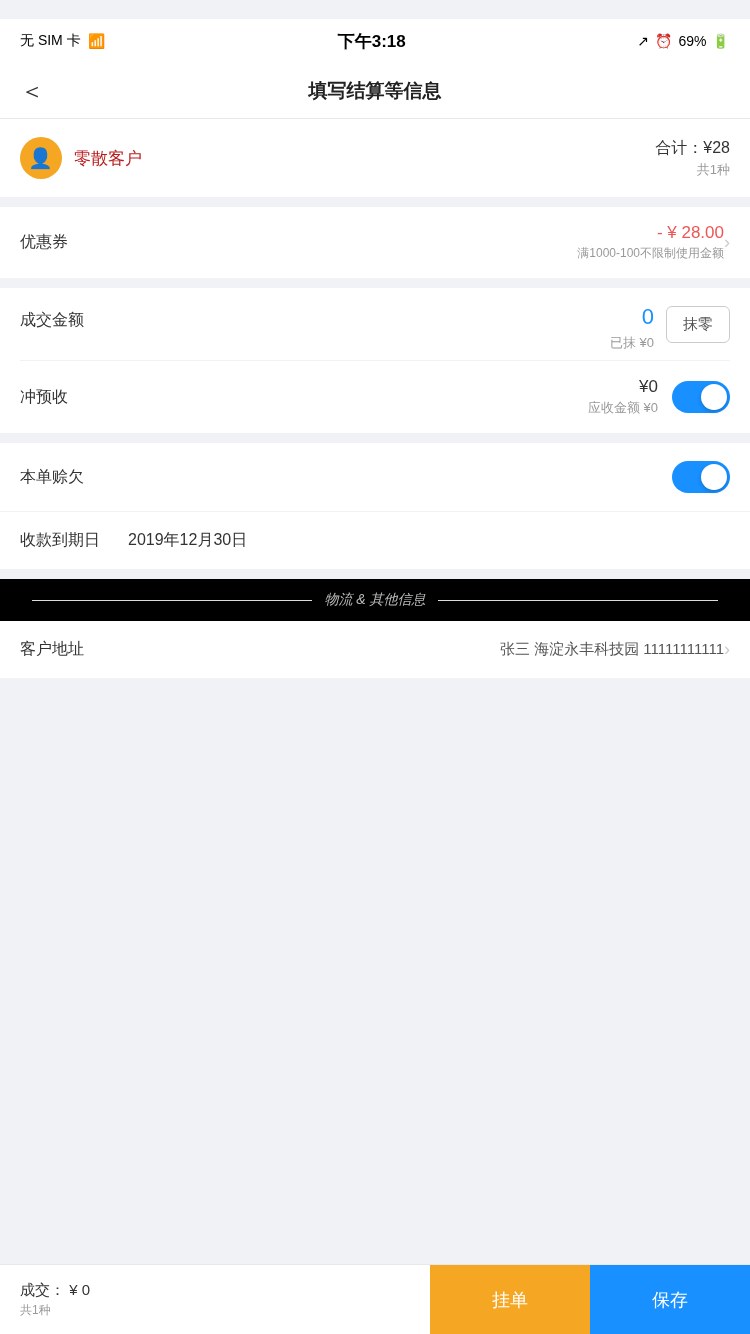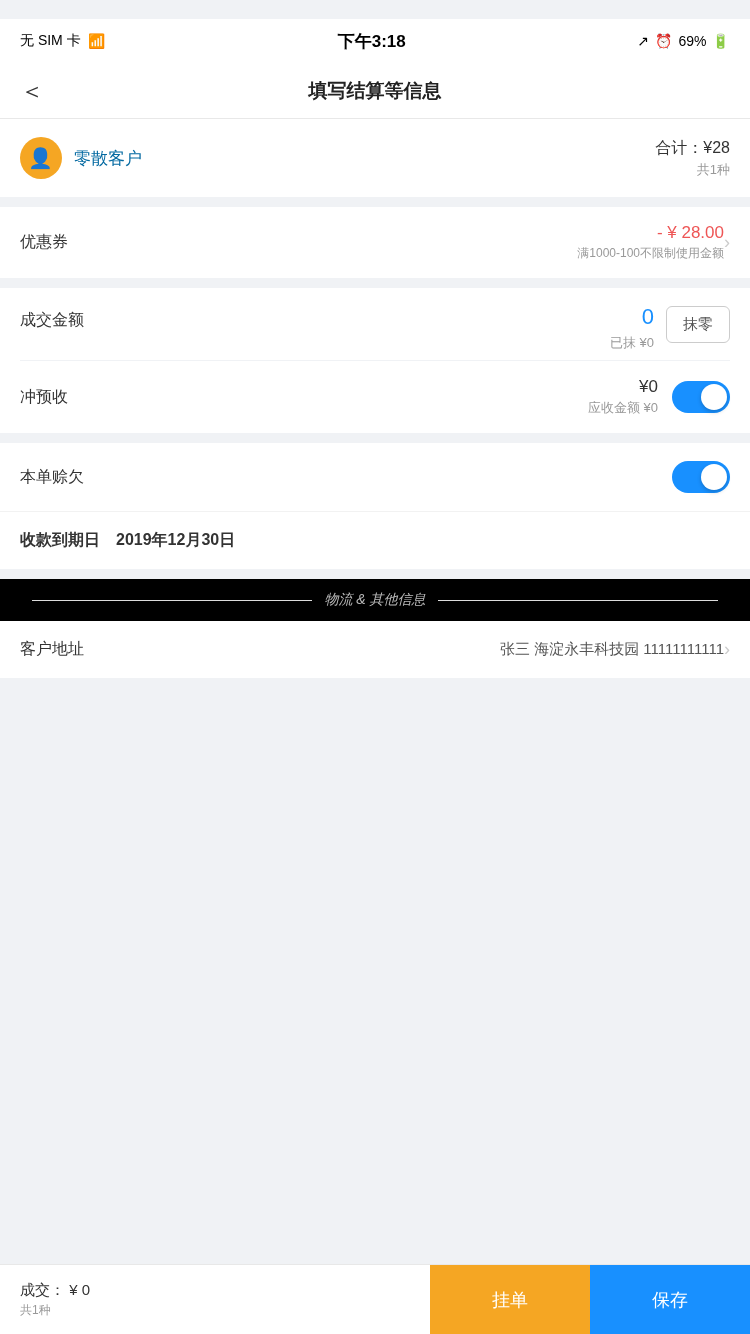"零散客户" .customer-name { color: #0369a1 -> #b91c1c }
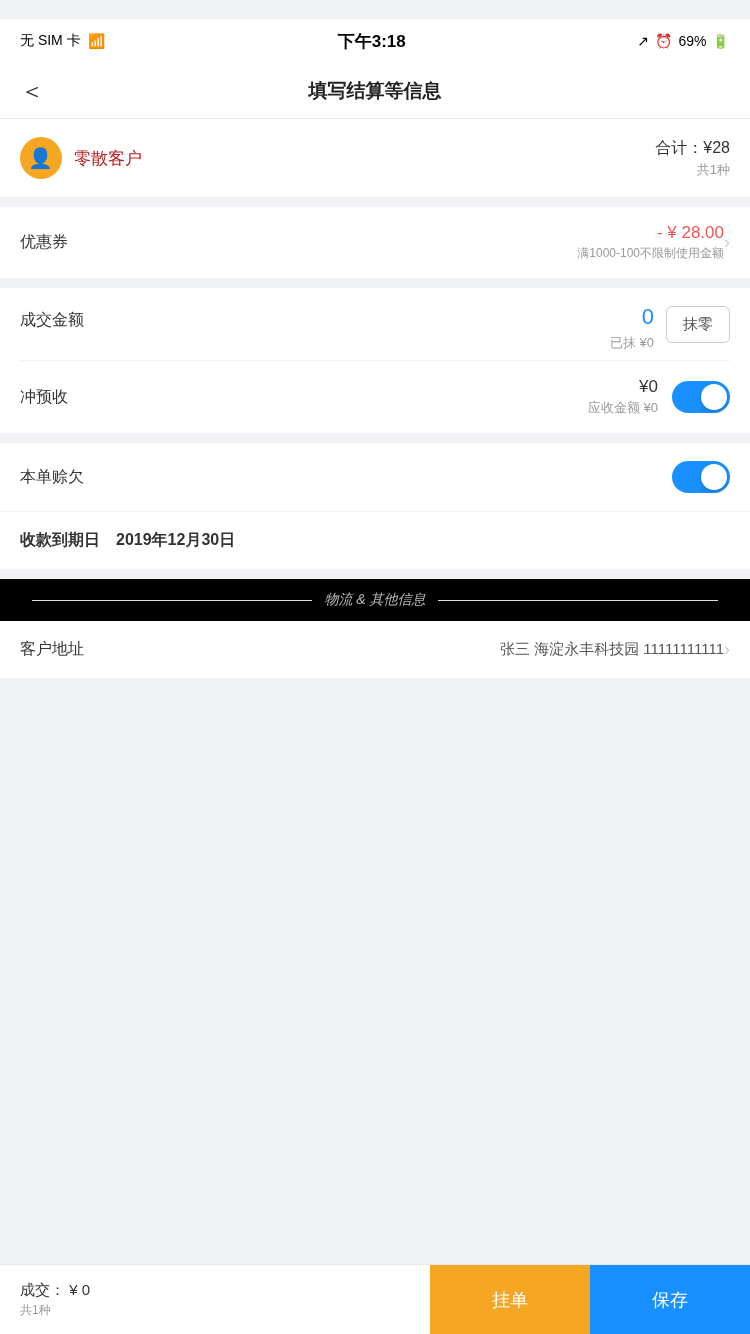"收款到期日" .due-row { font-weight: bold -> none; gap: 16px -> 28px }
